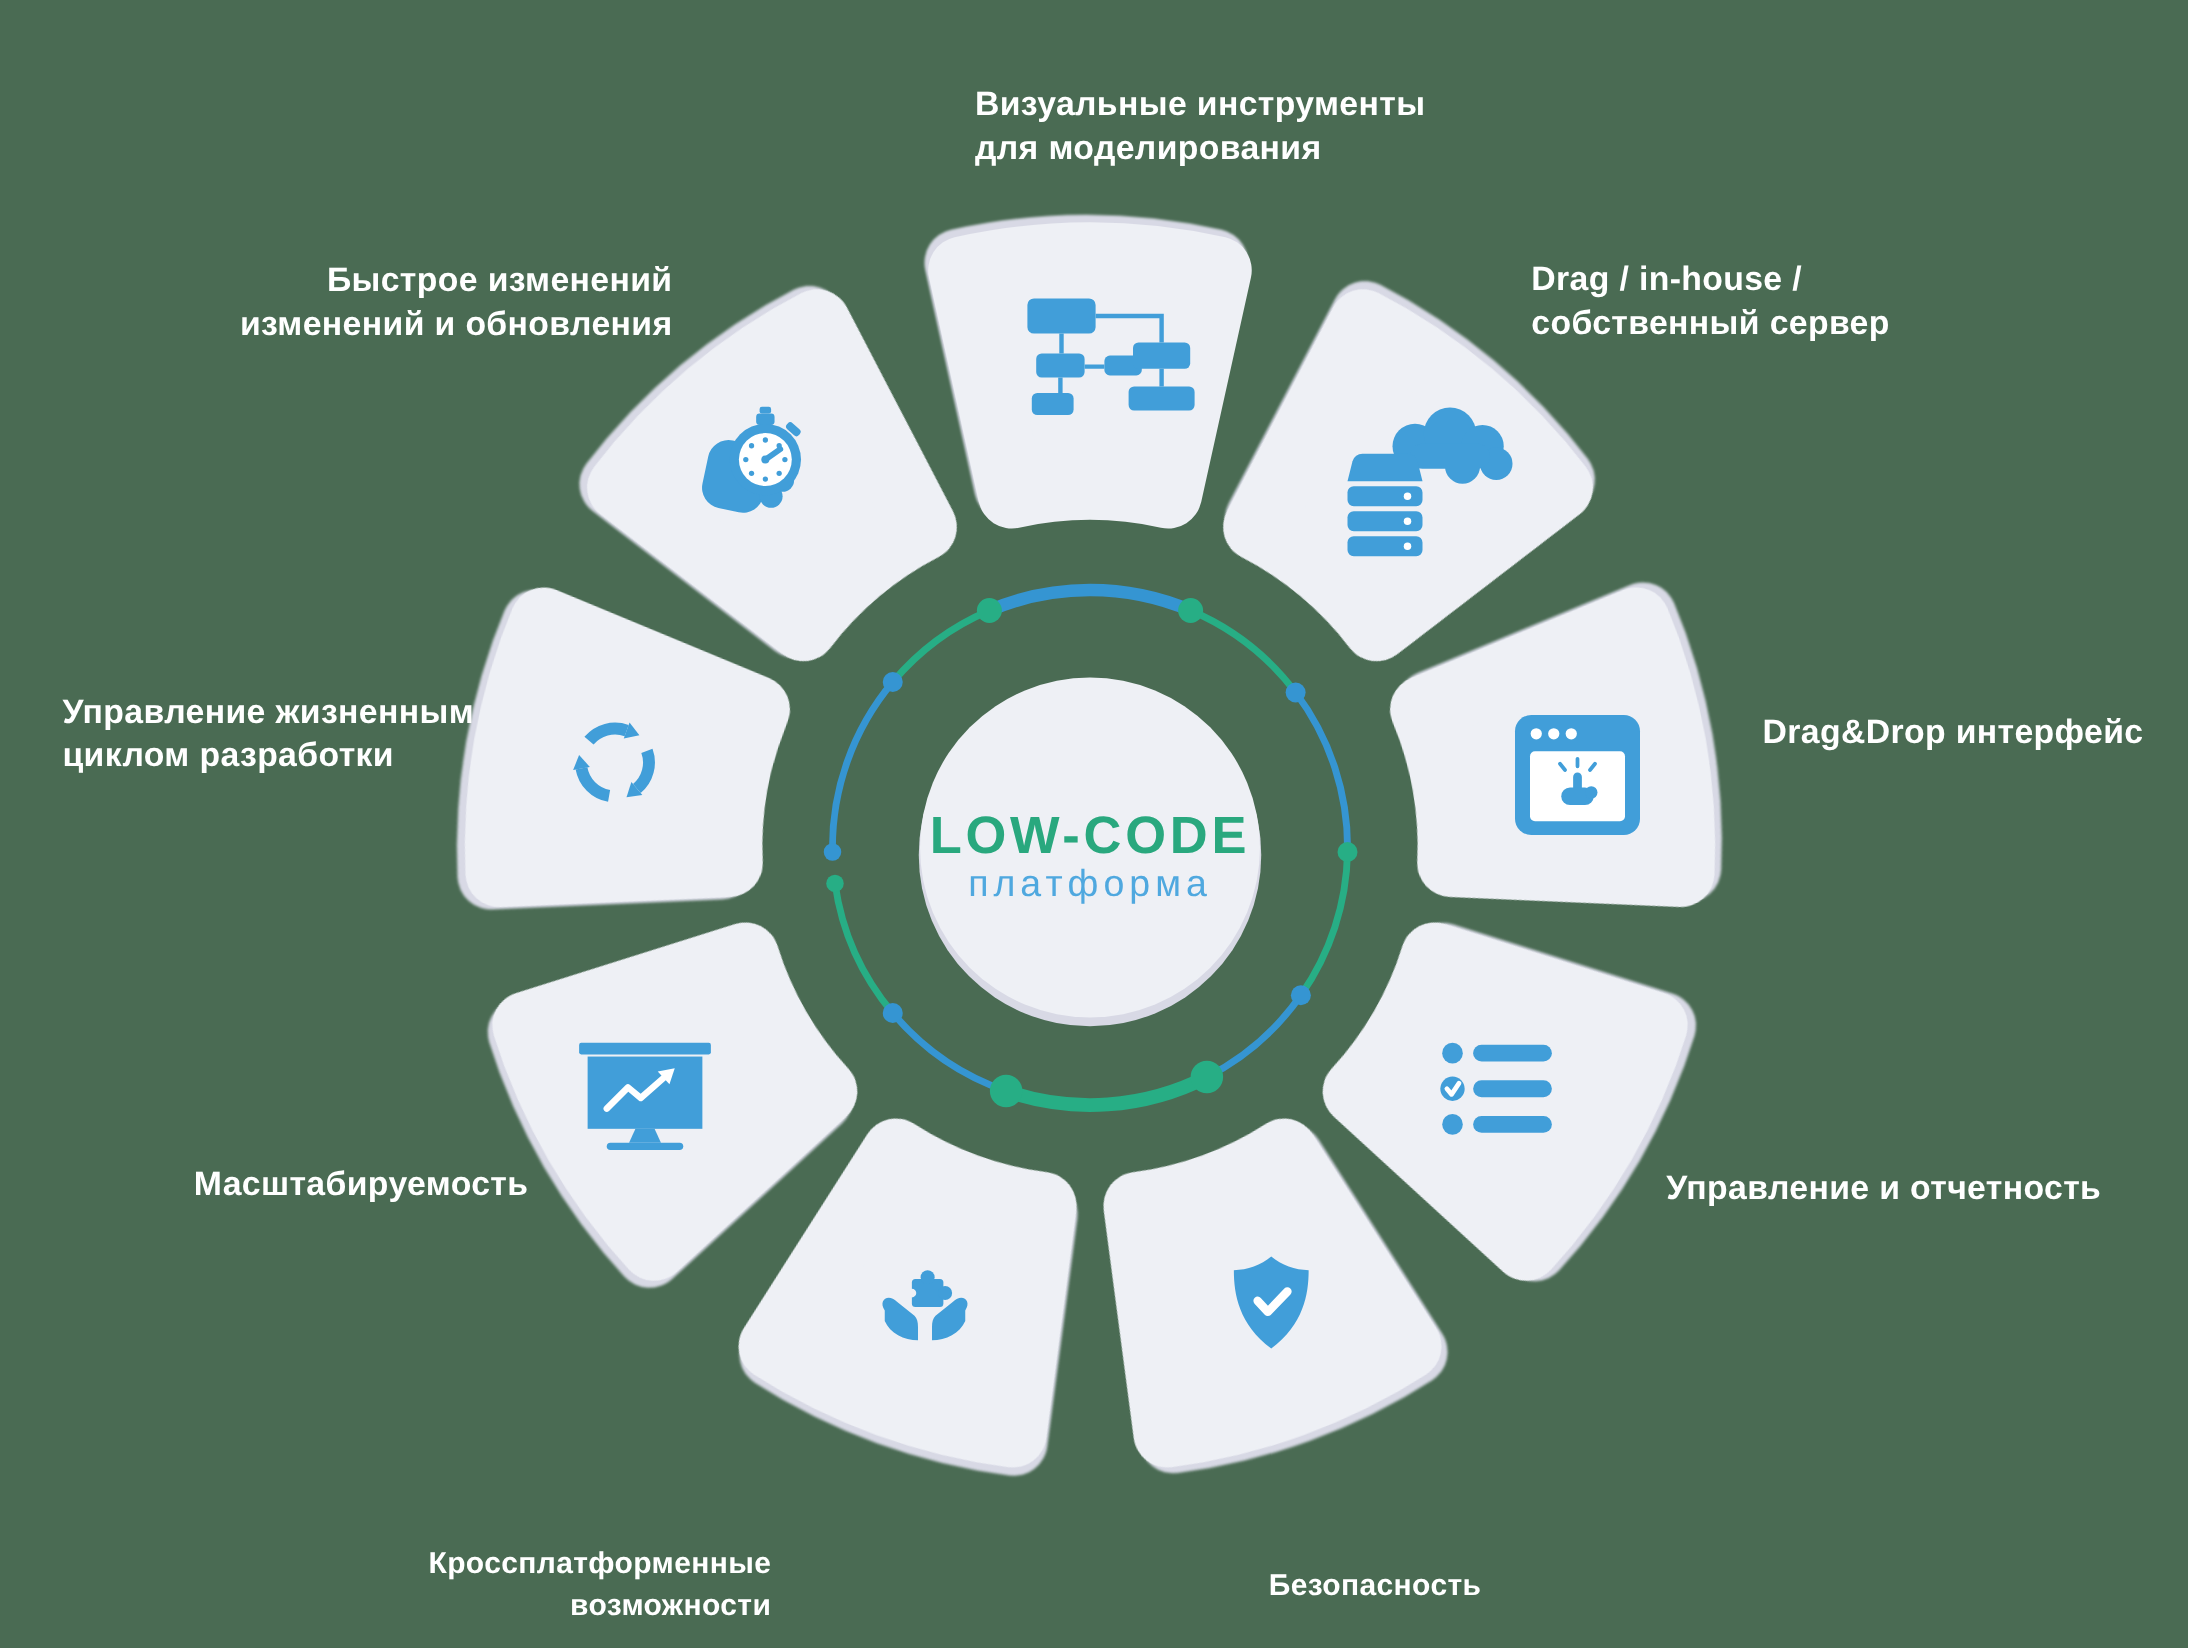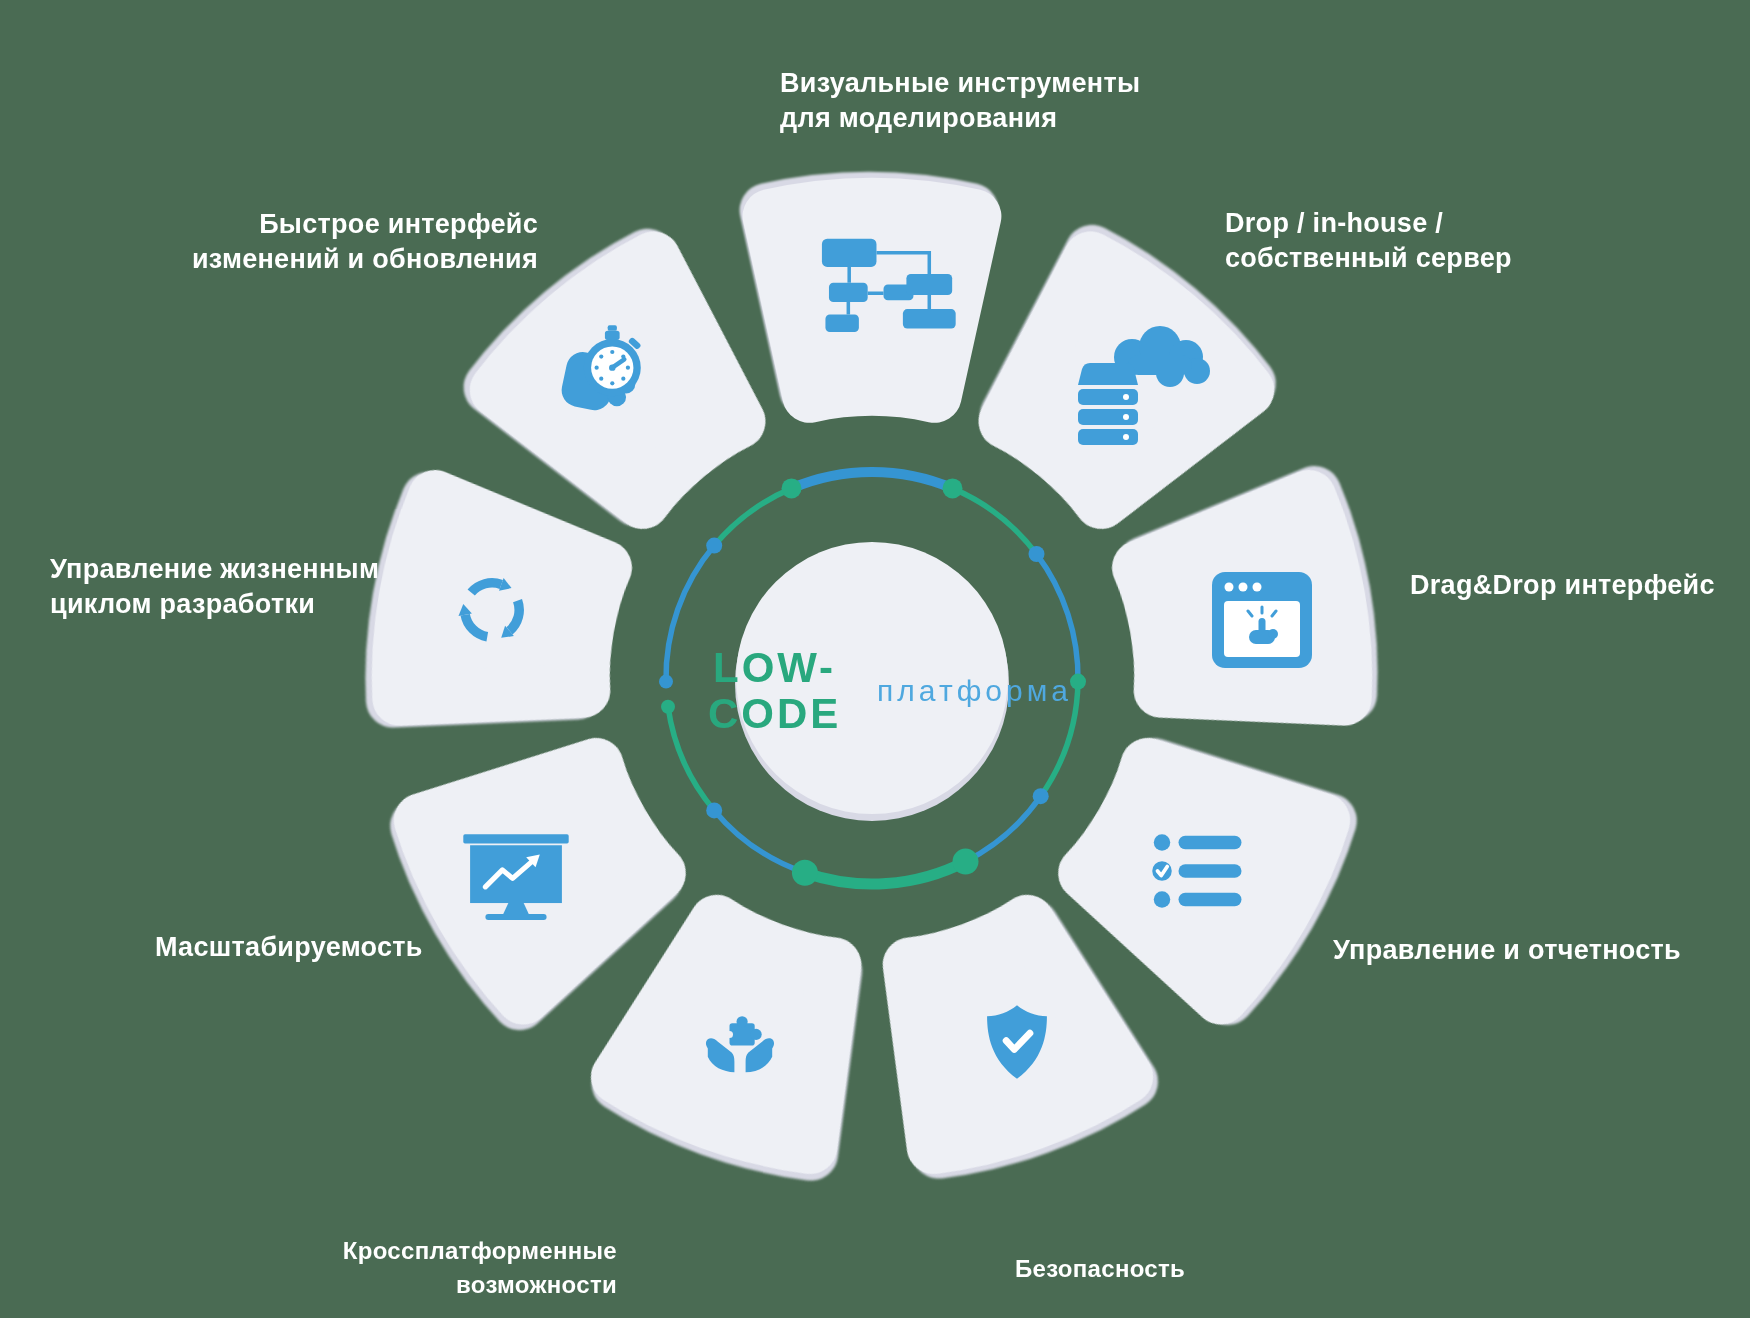"Быстрое интерфейс" div { text: интерфейс -> изменений }
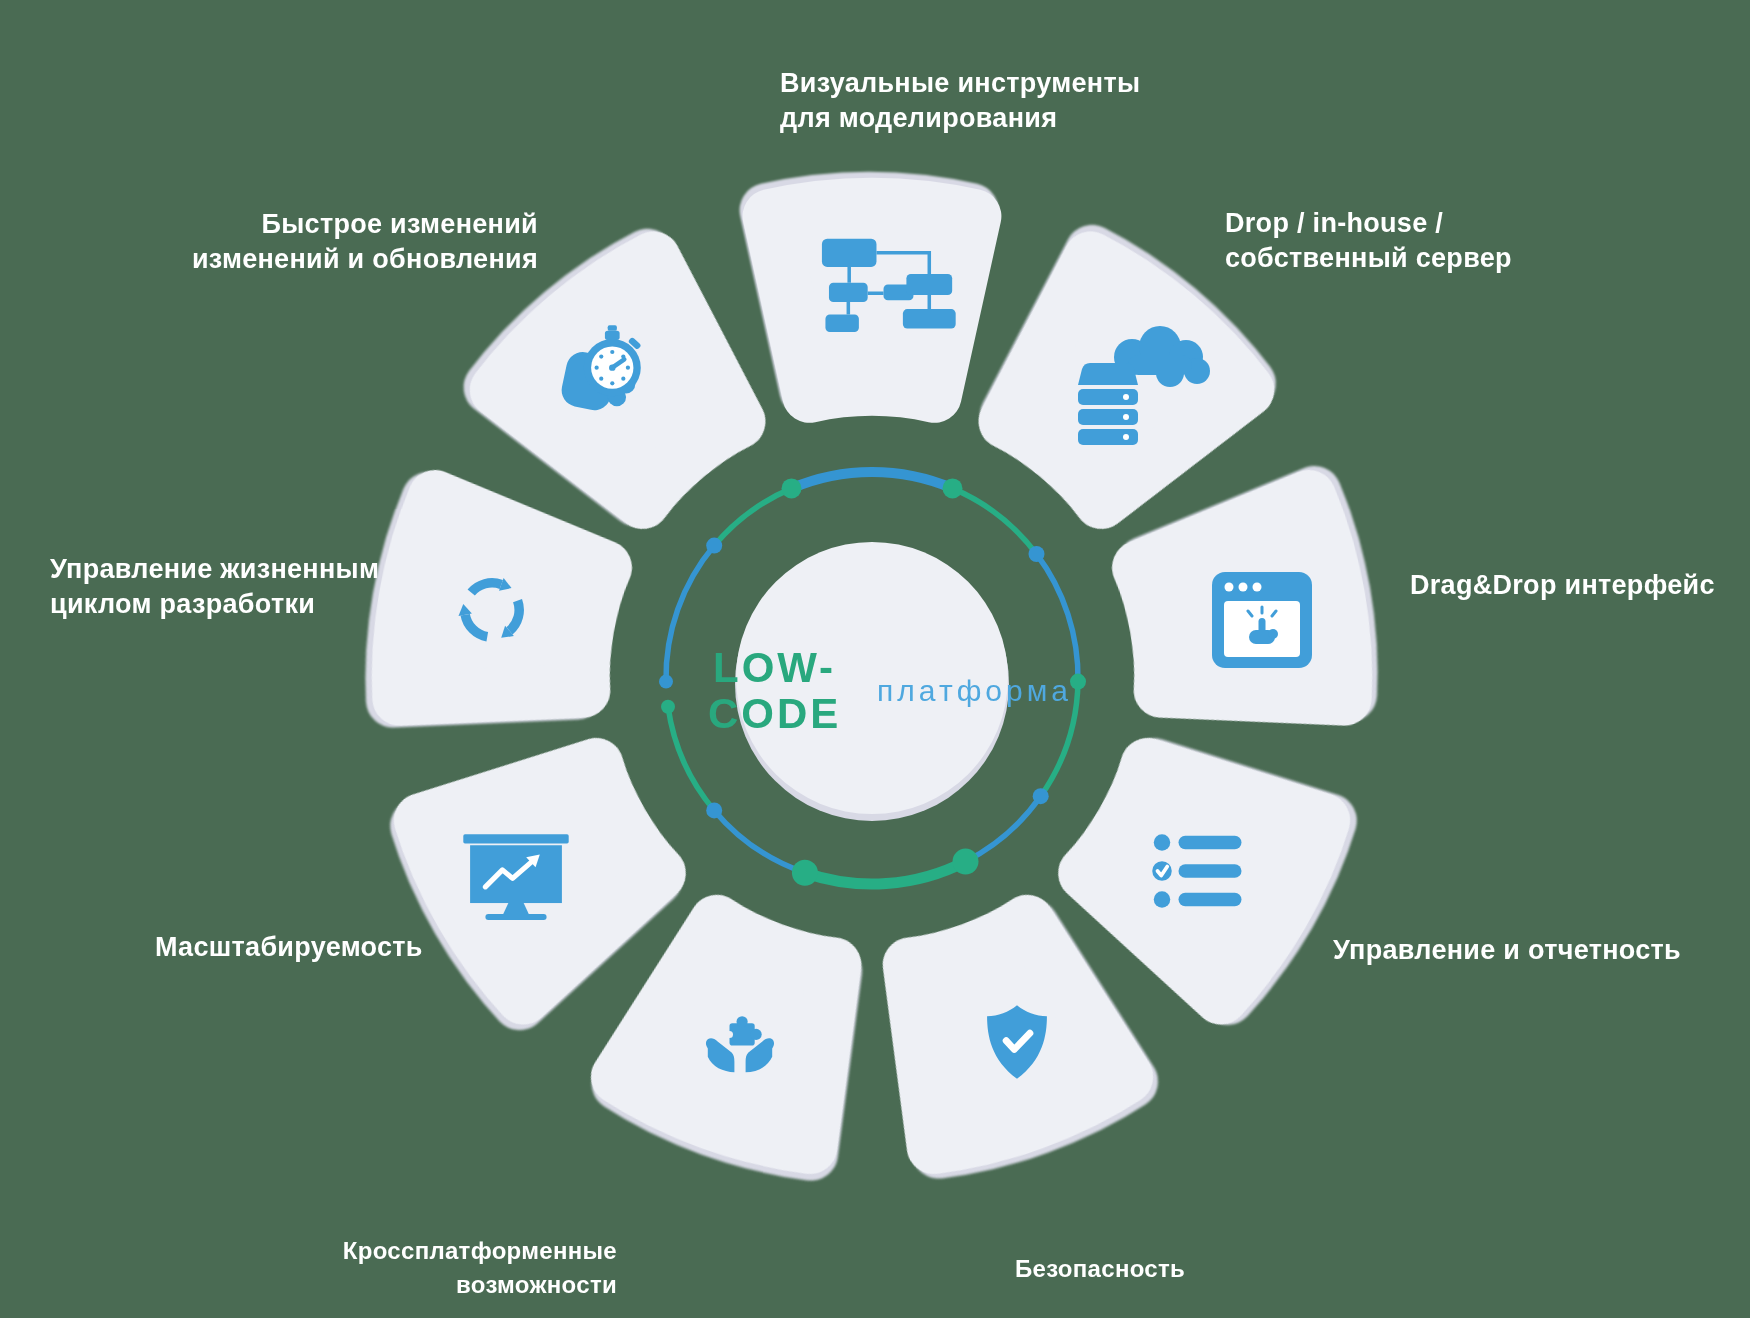"Drop / in-house /" div { text: Drop -> Drag }
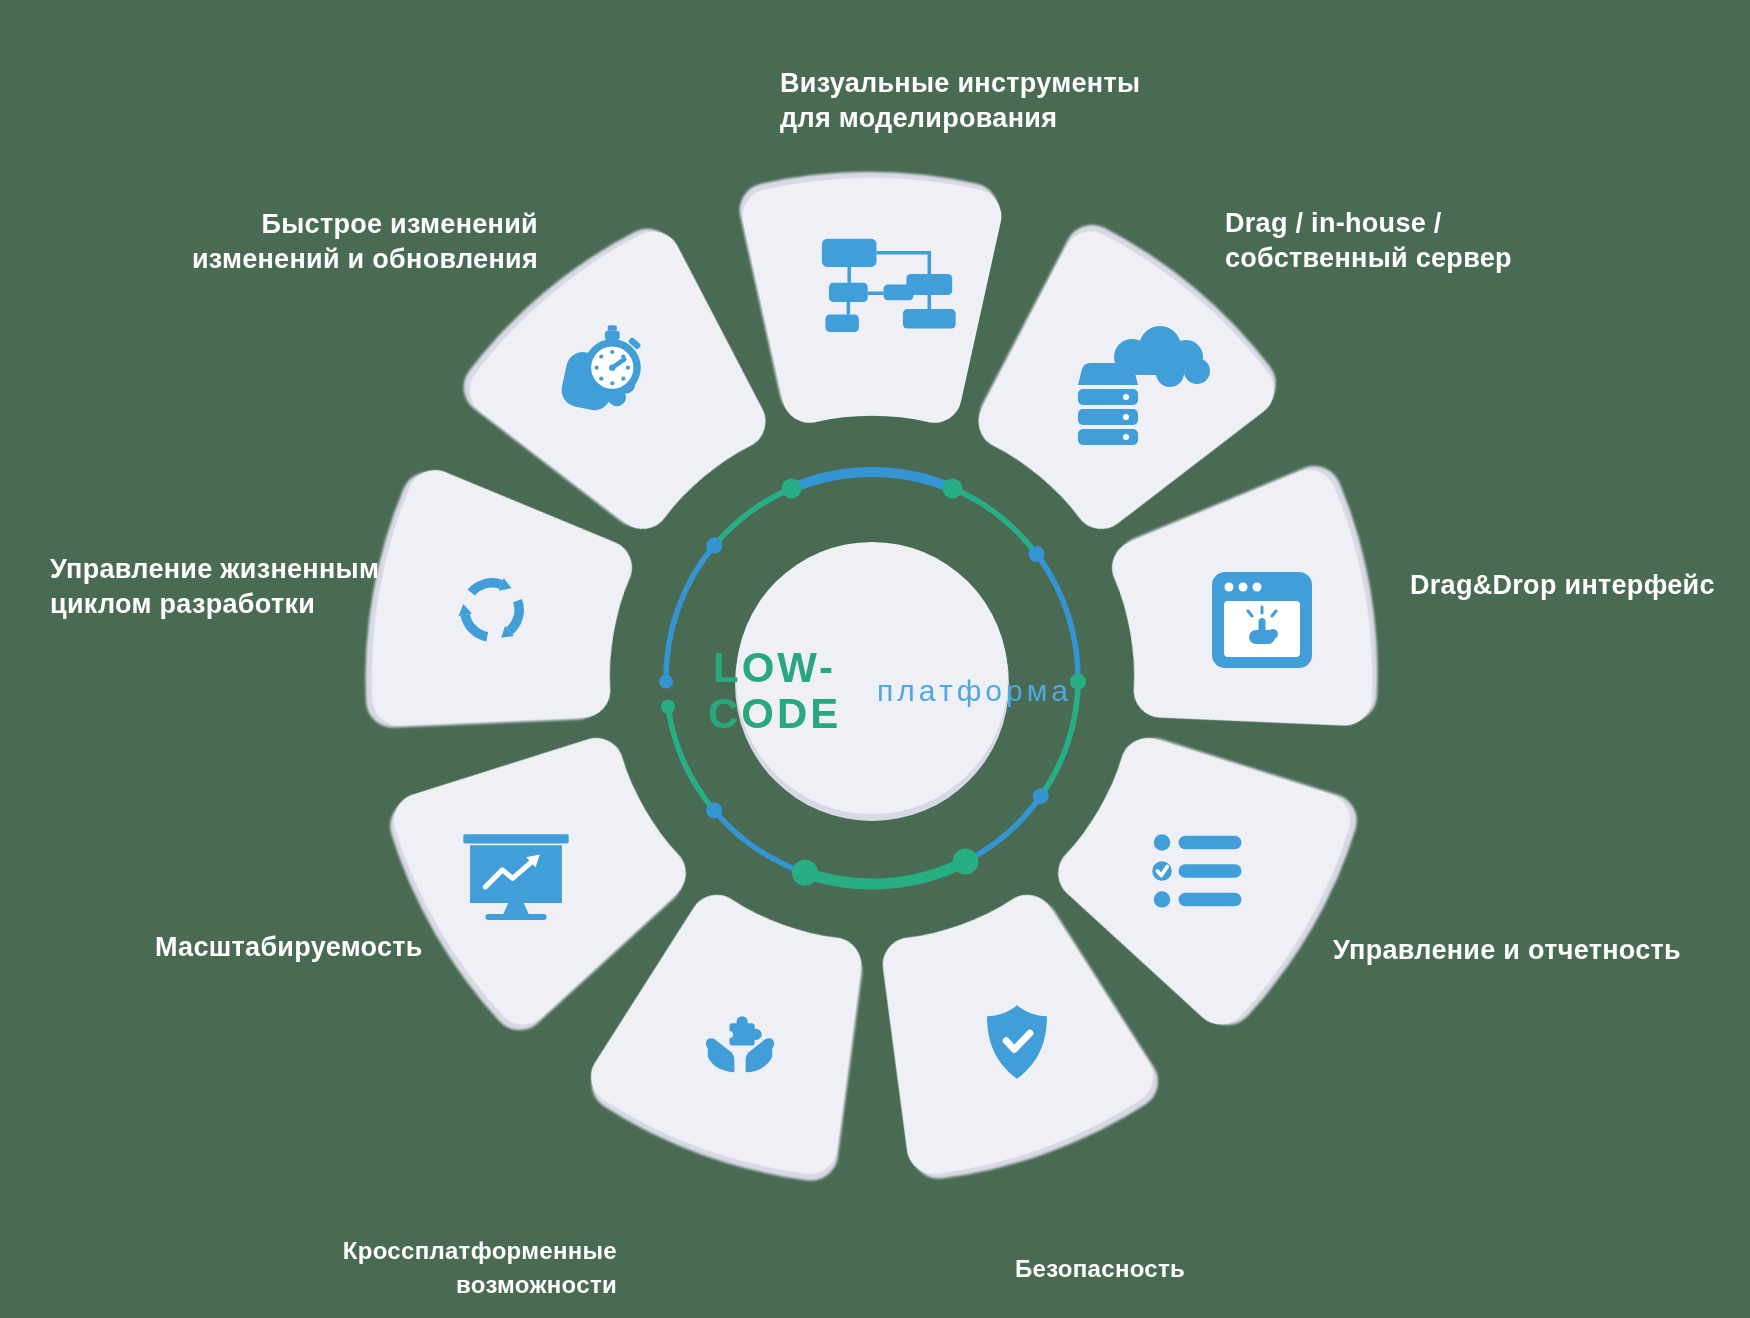"LOW-CODE" .center-text { flex-direction: row -> column }
